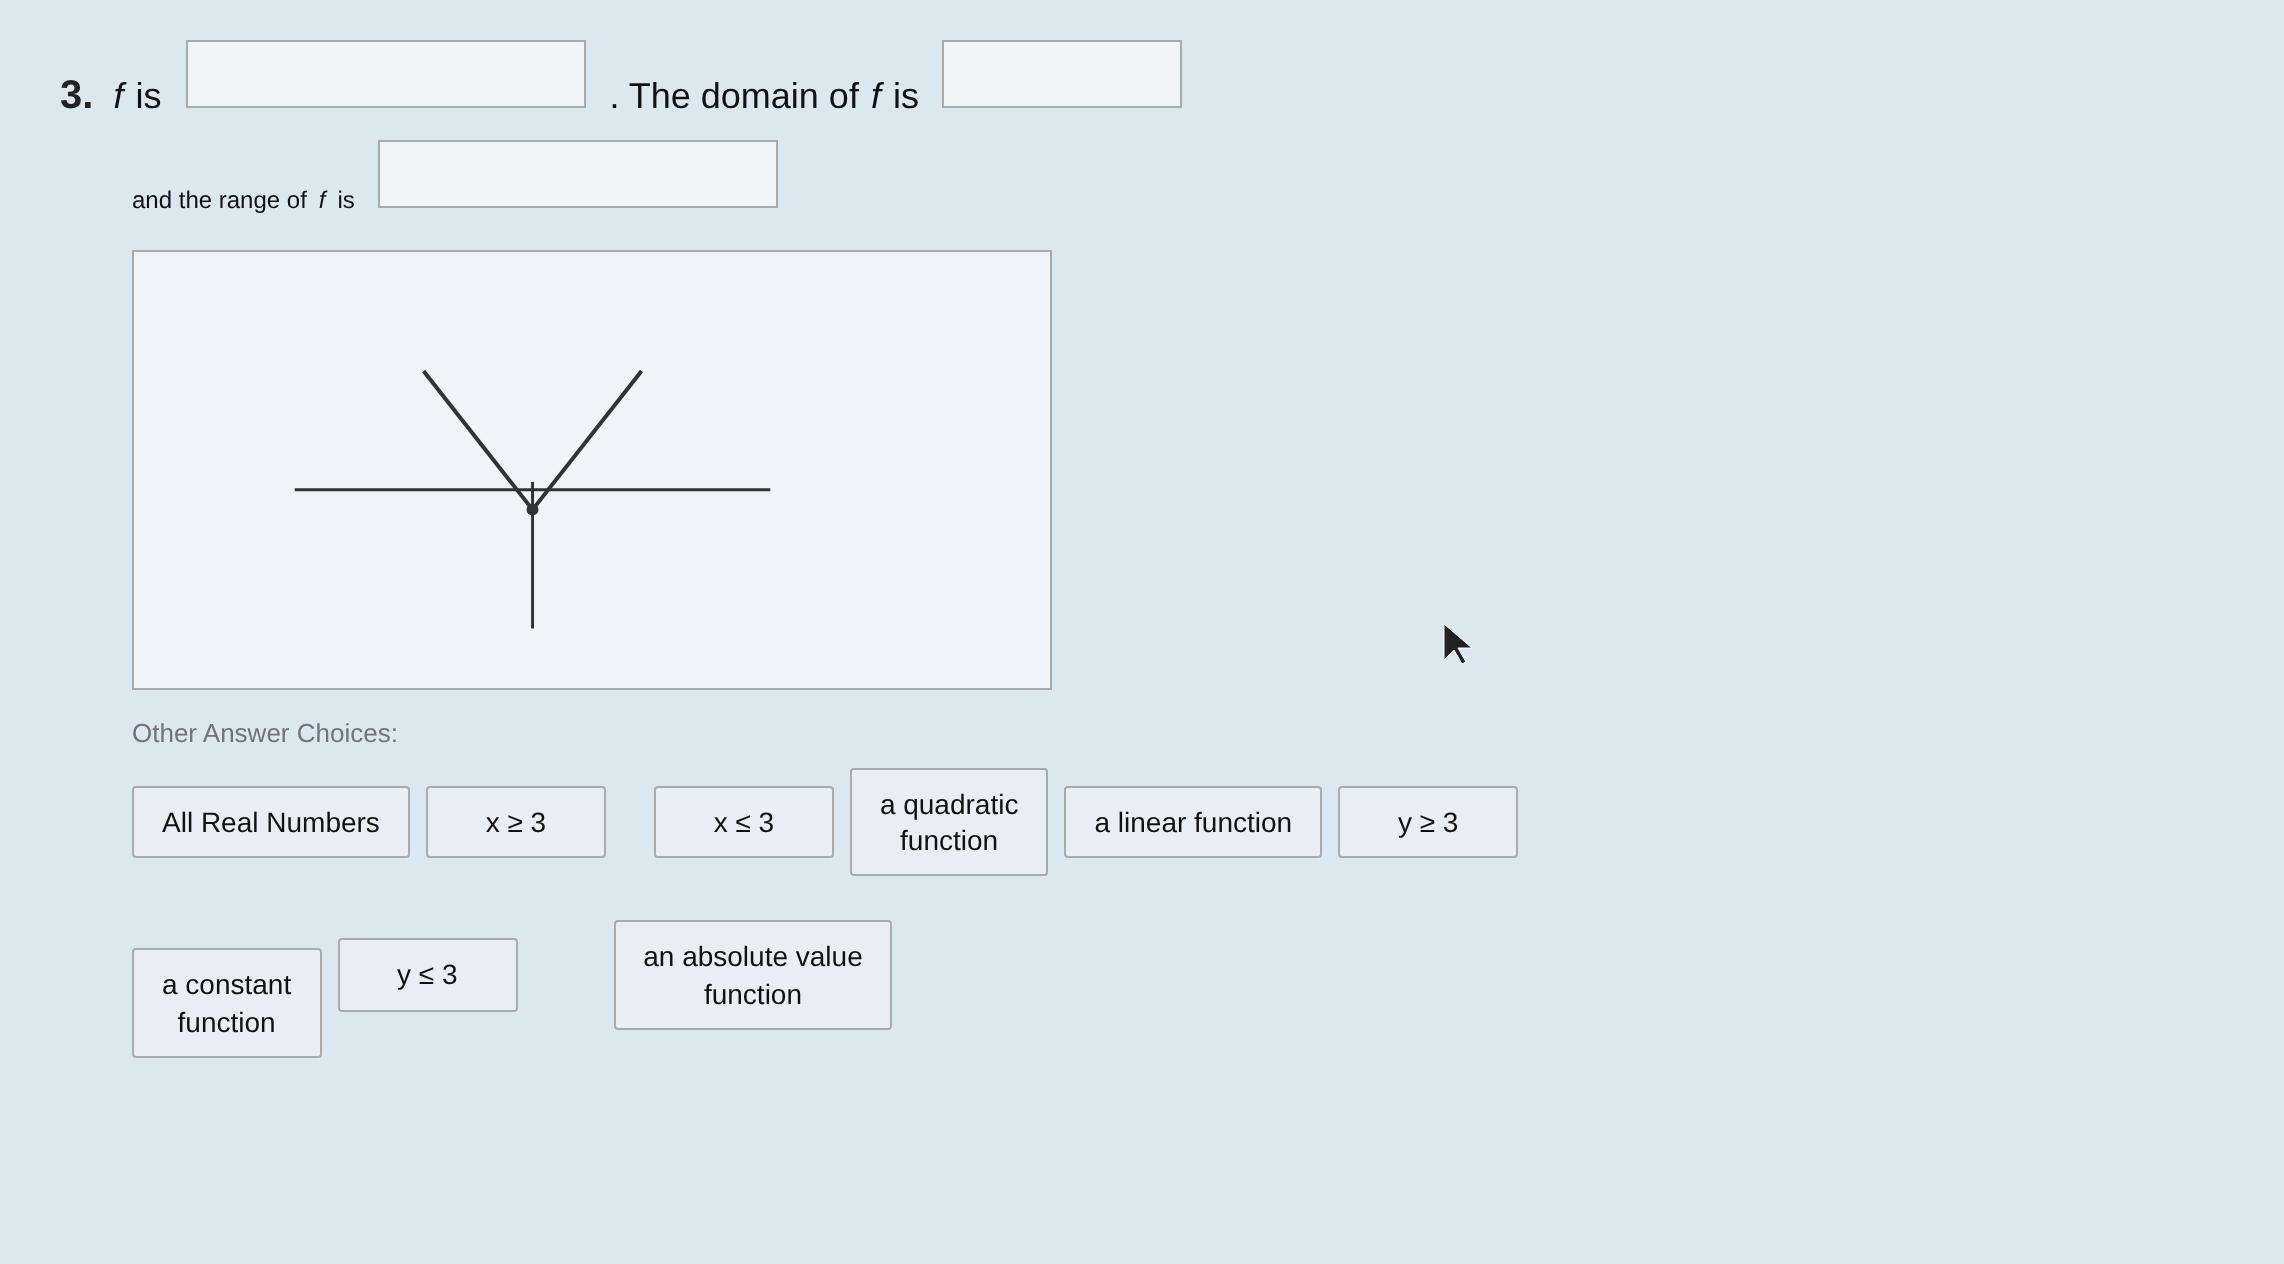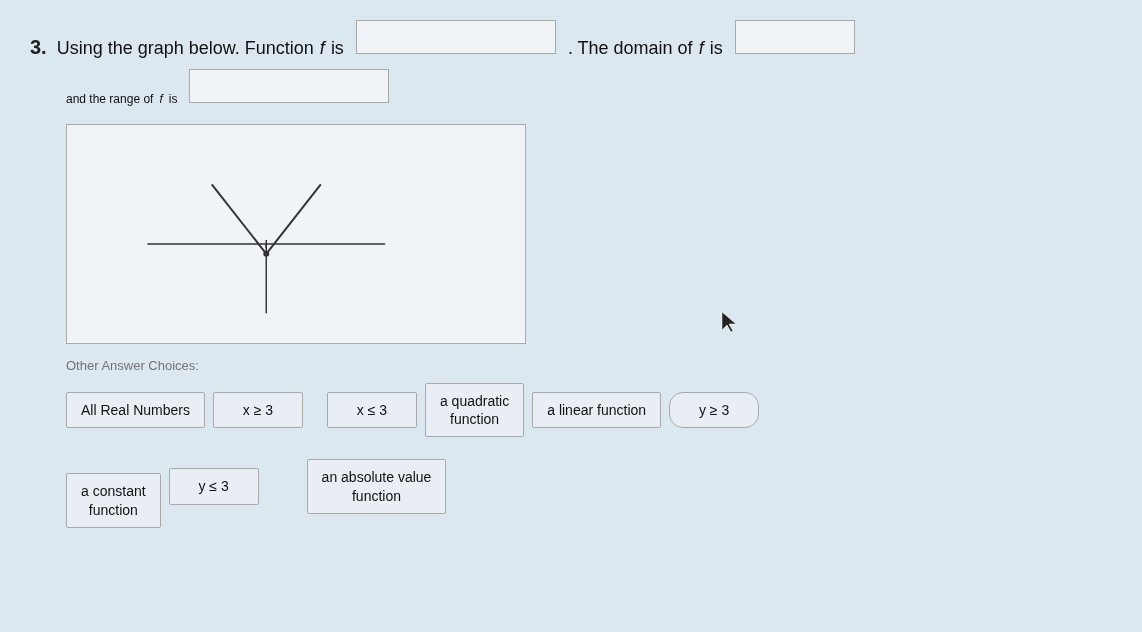"Using the graph below. Function" span { html: <span>Using the graph below. Function</span> -> none }
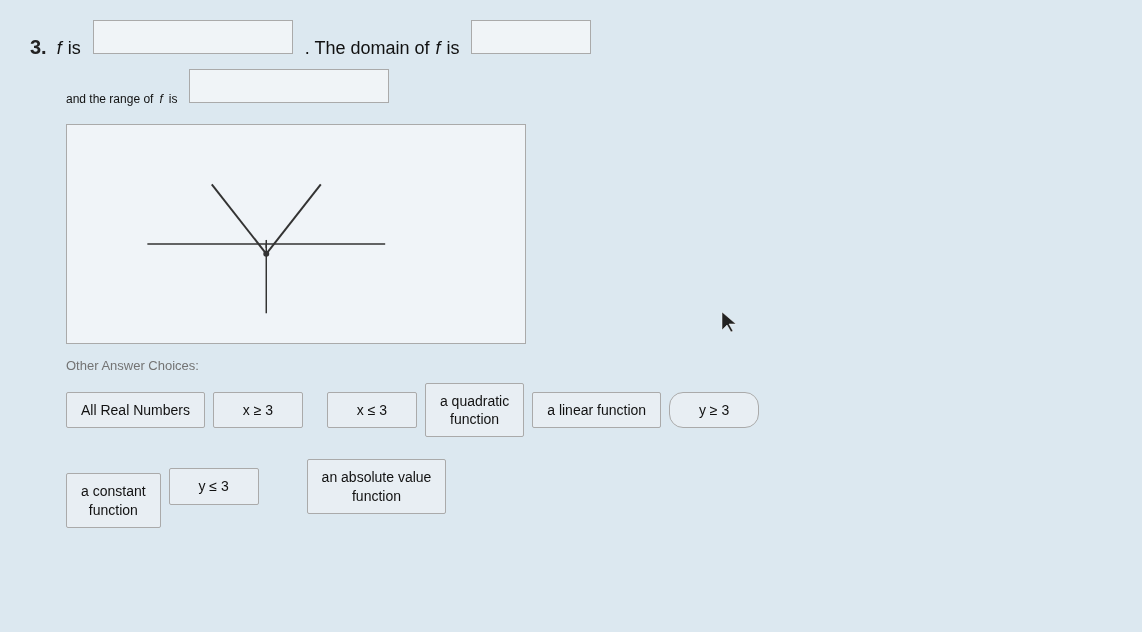"y ≥ 3" button.choice-btn { border-radius: 14px -> none }
